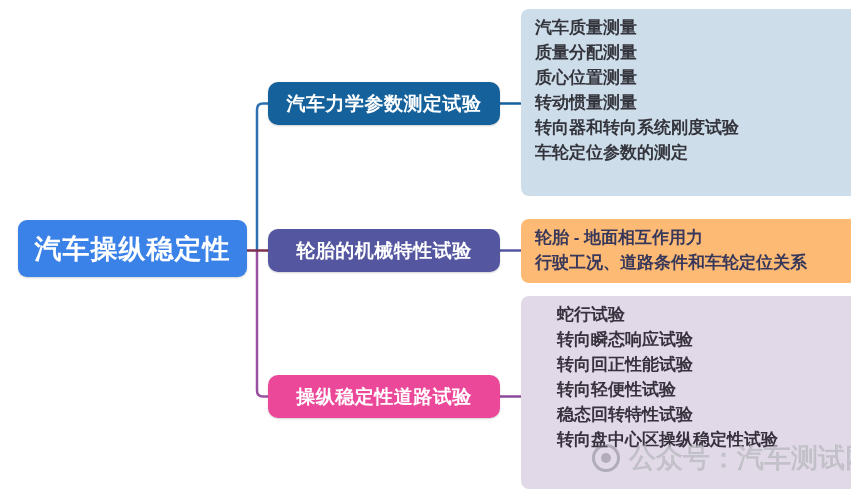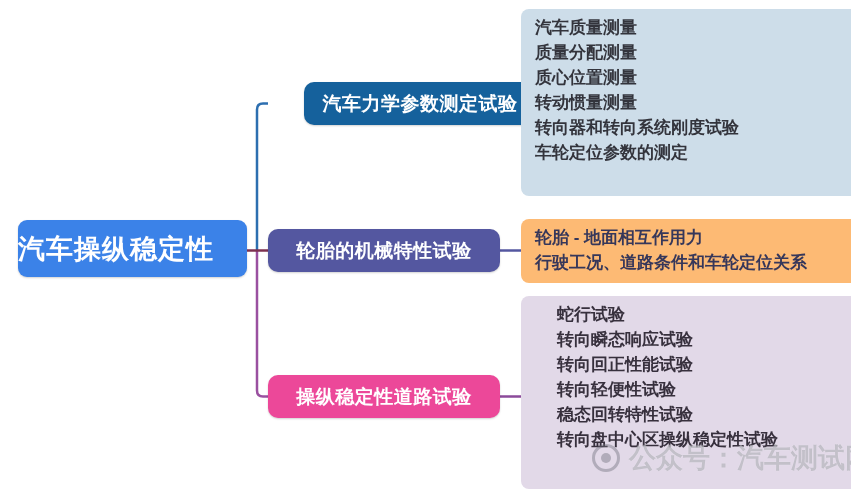"汽车力学参数测定试验" .b1 { margin-left: 36px -> none }
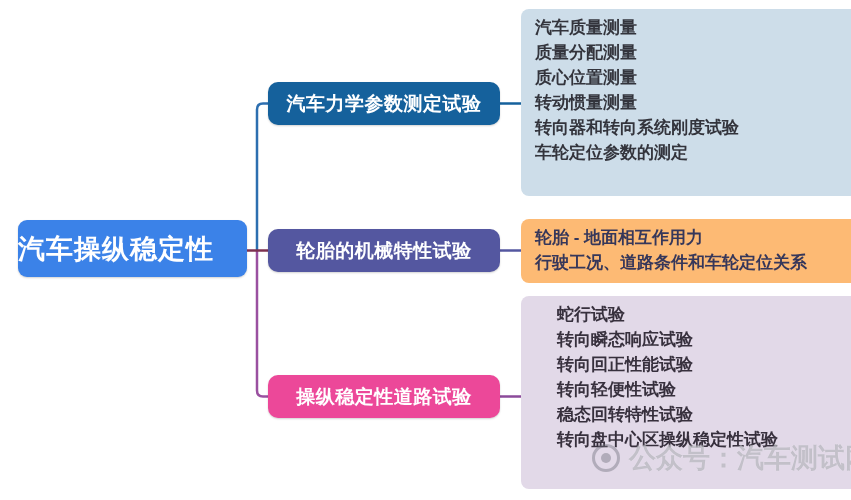"汽车操纵稳定性" .root-node { justify-content: flex-start -> center }
